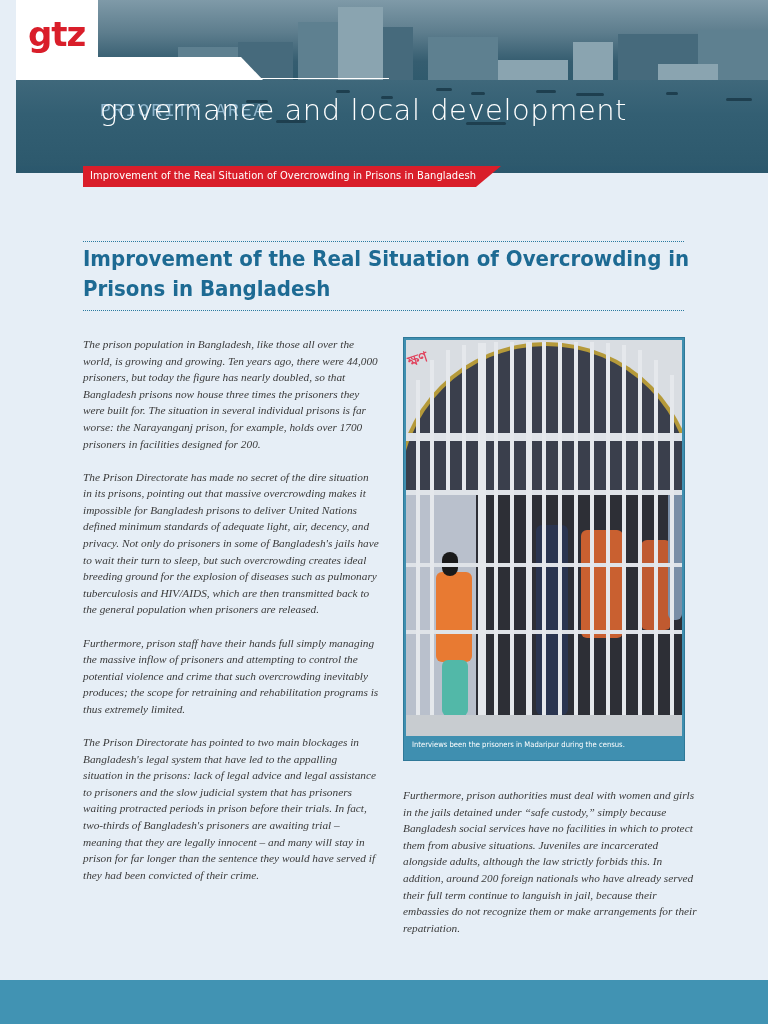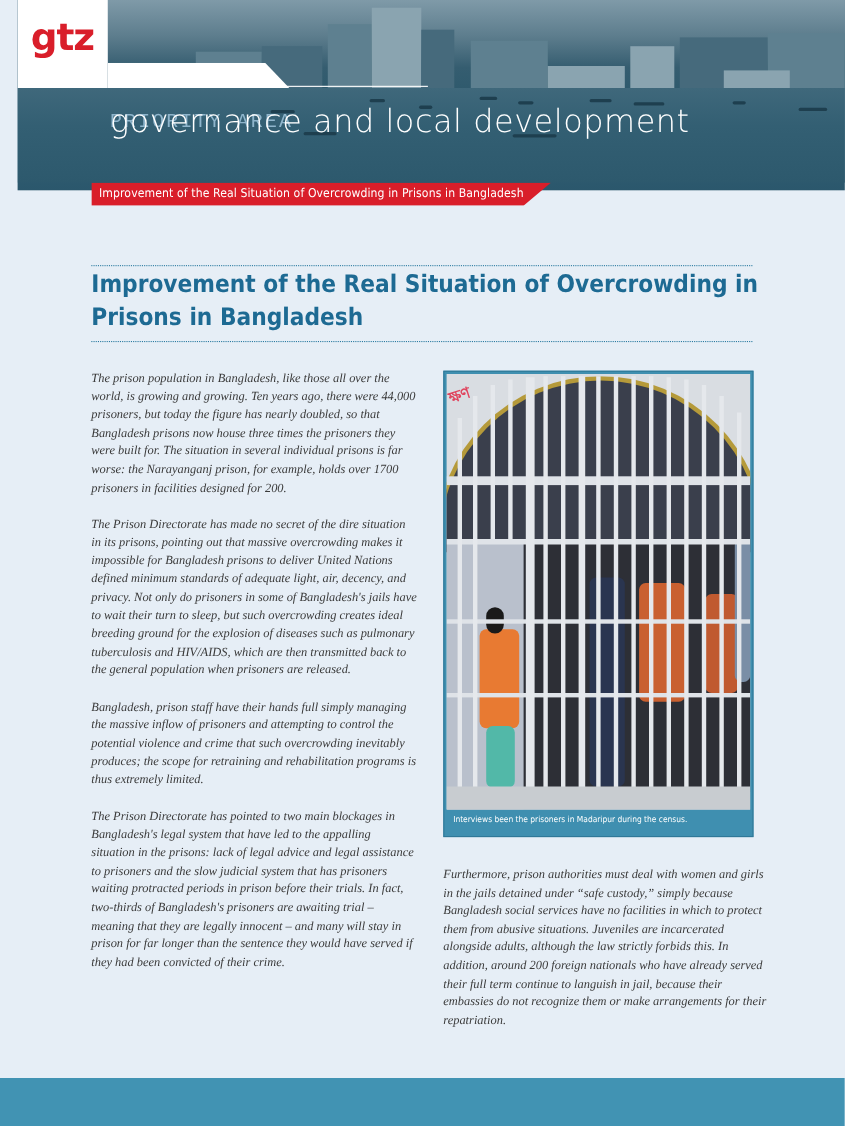"Bangladesh, prison staff have their" p { text: Bangladesh -> Furthermore }
